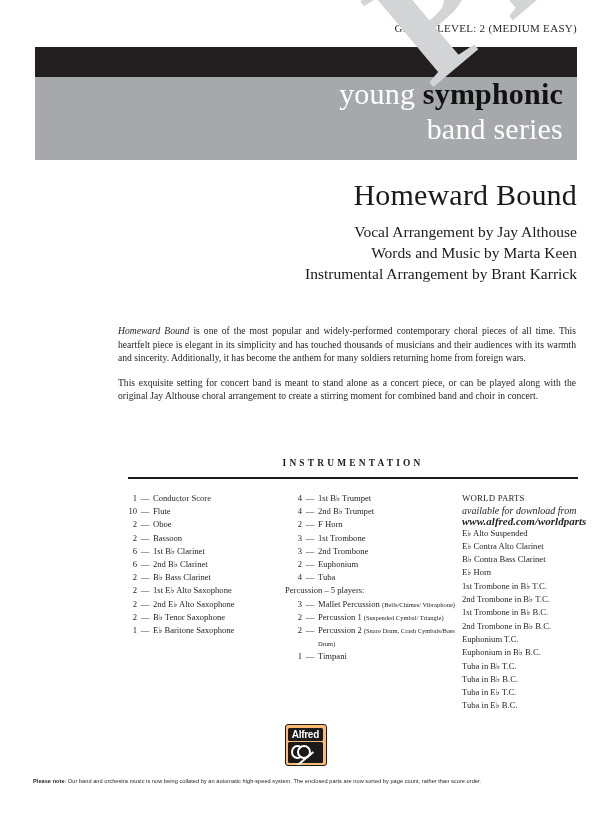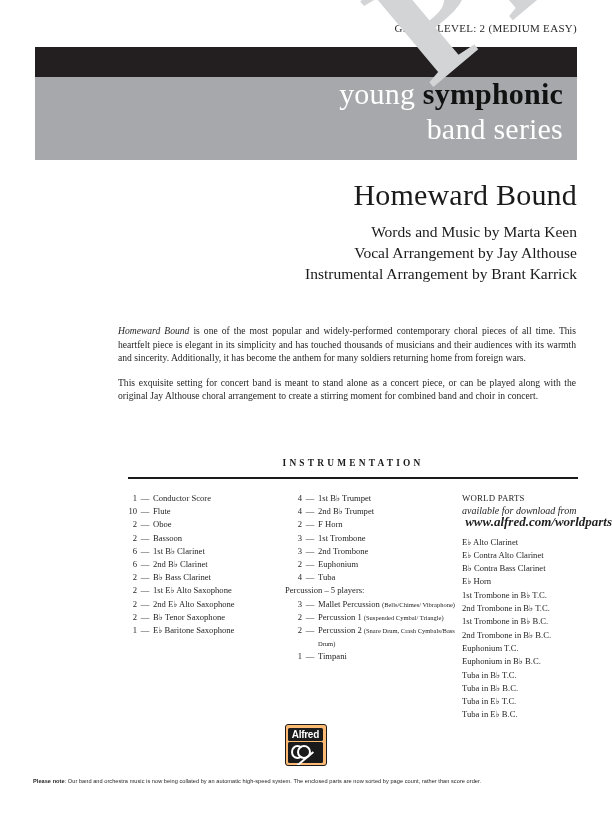"Words and Music by Marta" div.credit { order: before "Vocal Arrangement by Jay Althouse" -> after "Vocal Arrangement by Jay Althouse" }
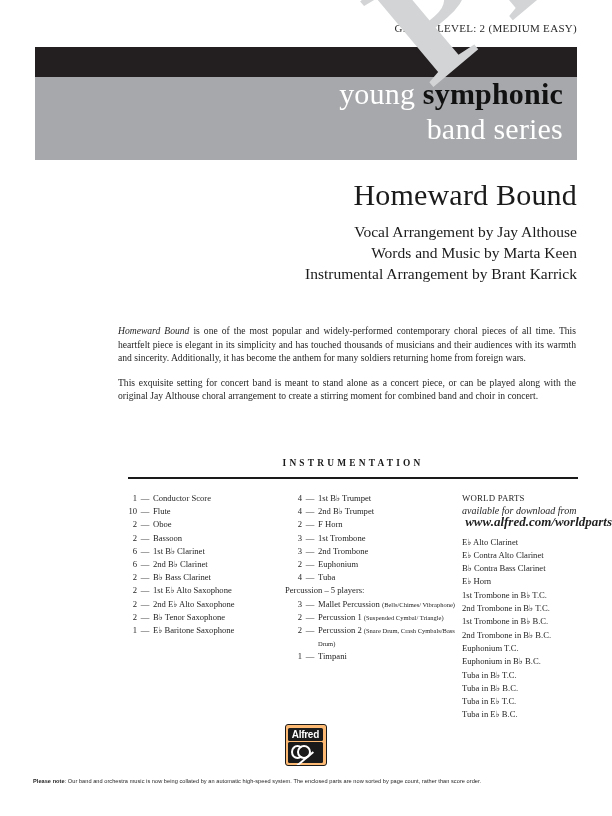"www.alfred.com/worldparts" .wp-url { font-size: 13px -> 11px; margin-bottom: 9px -> none; text-align: right -> none }
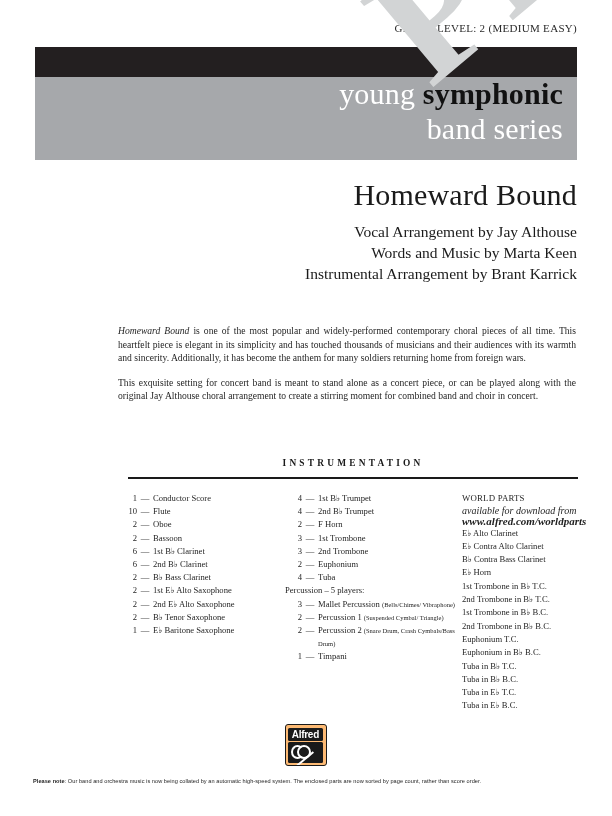"E♭ Alto Clarinet" div.wp-item { text: Clarinet -> Suspended }
